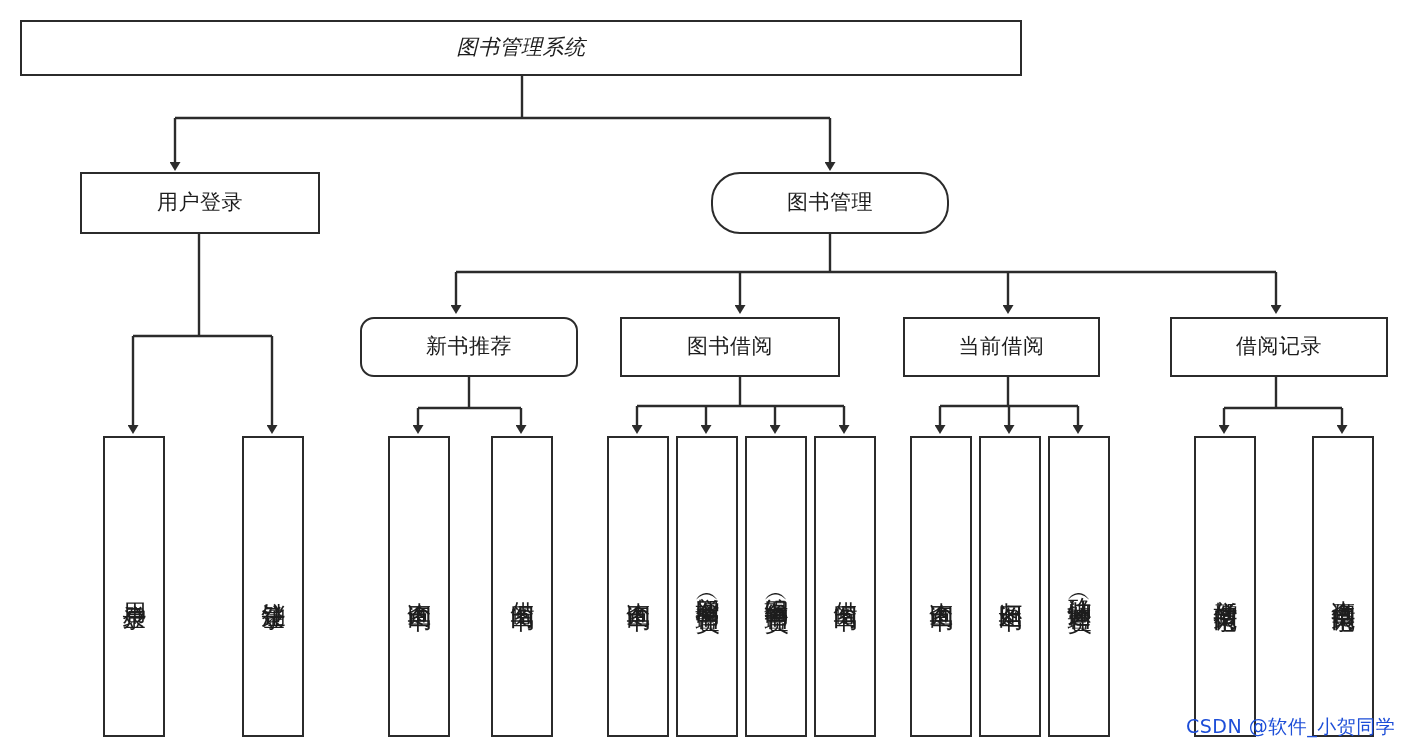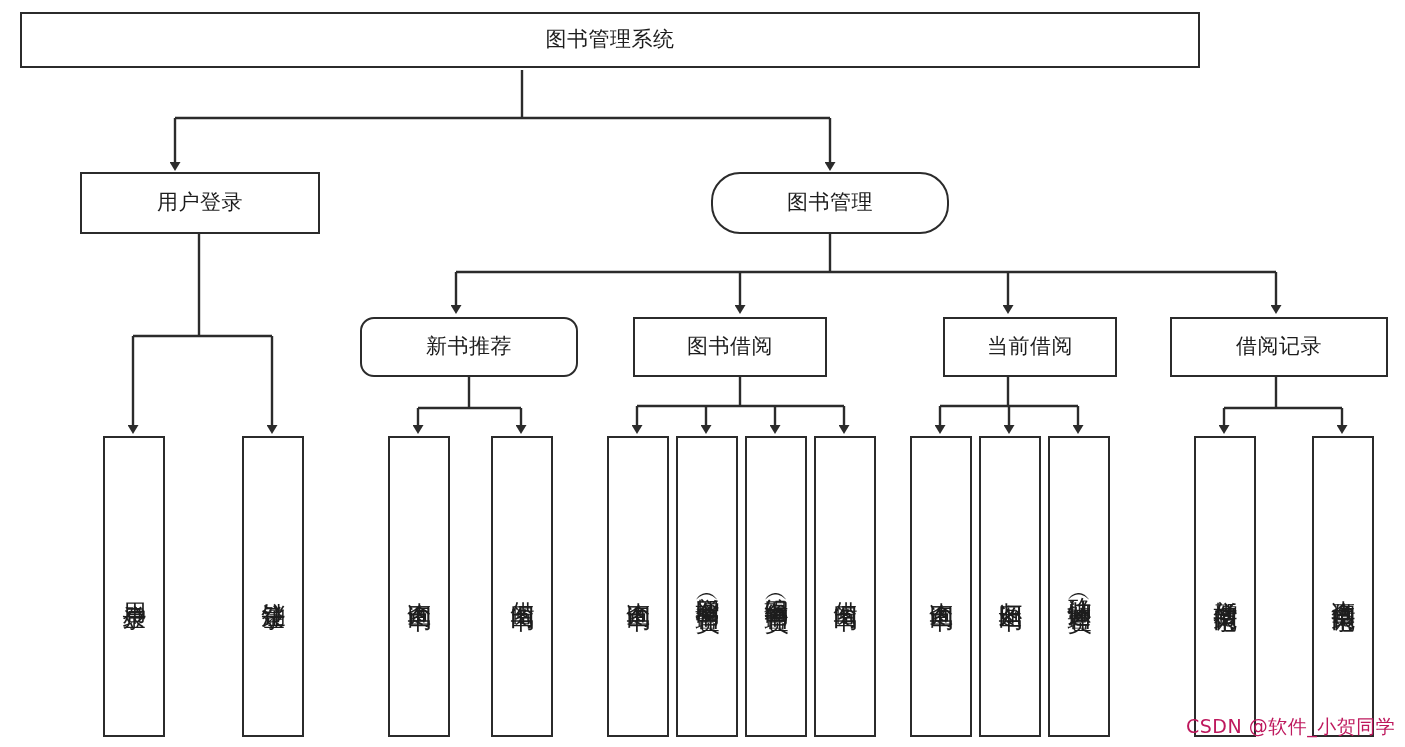"图书管理系统" div.node { font-style: none -> italic; top: 12px -> 20px; width: 1180px -> 1002px }
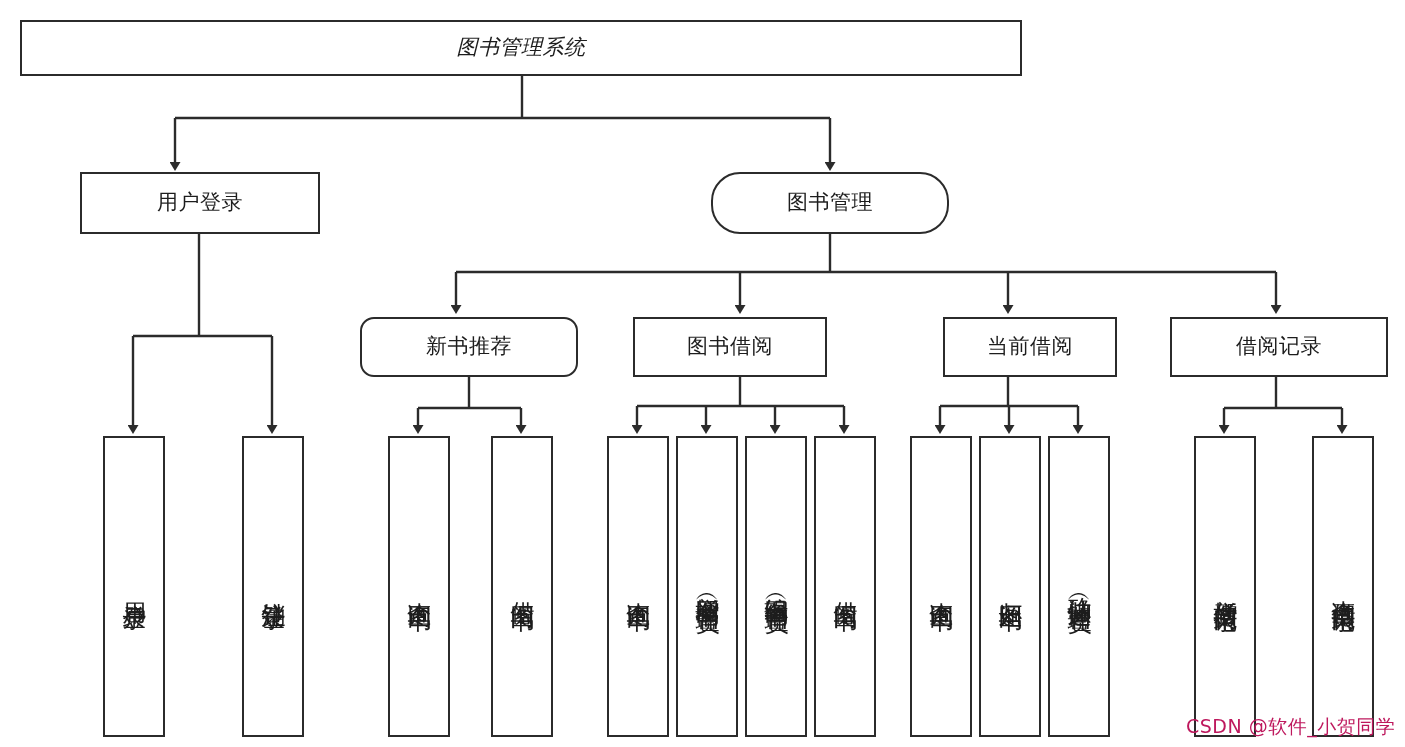"图书借阅" div.node { left: 633px -> 620px; width: 194px -> 220px }
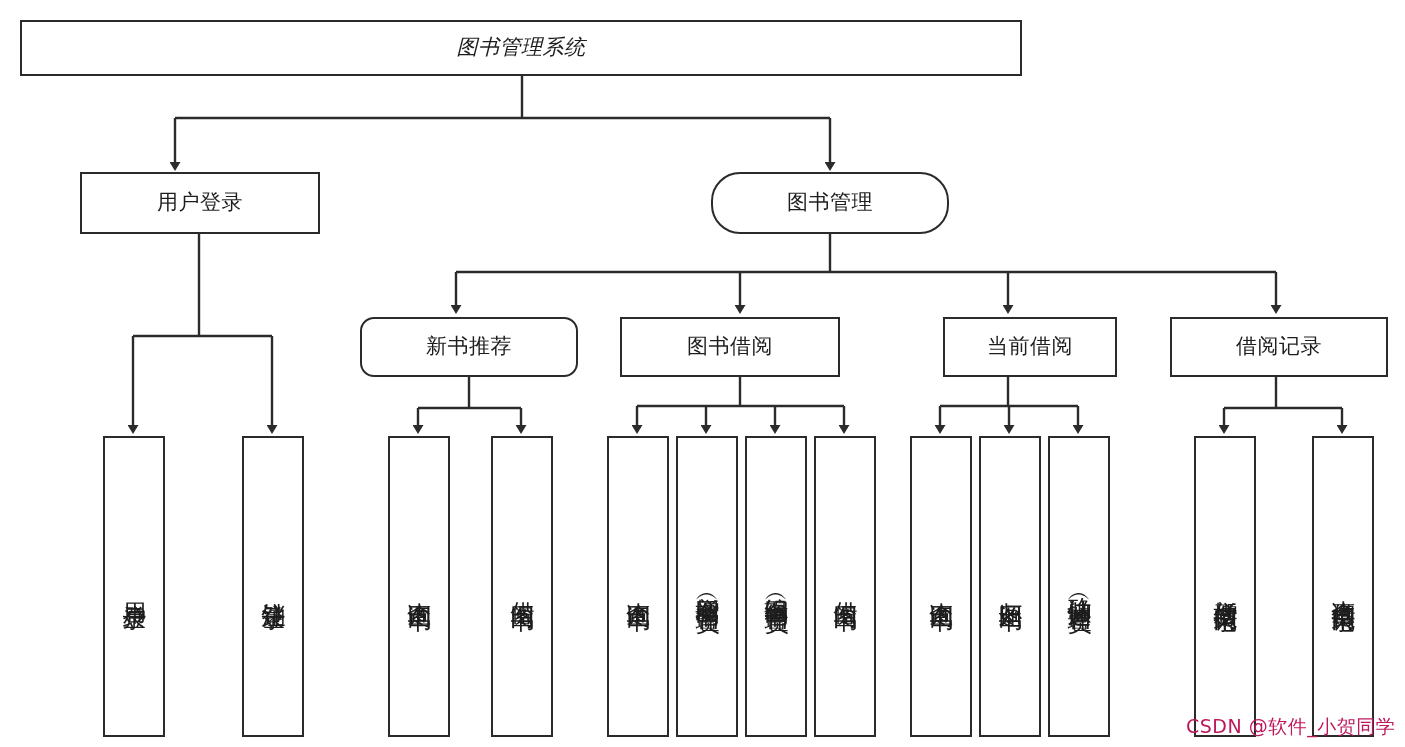"当前借阅" div.node { margin-left: 40px -> none; width: 174px -> 197px }
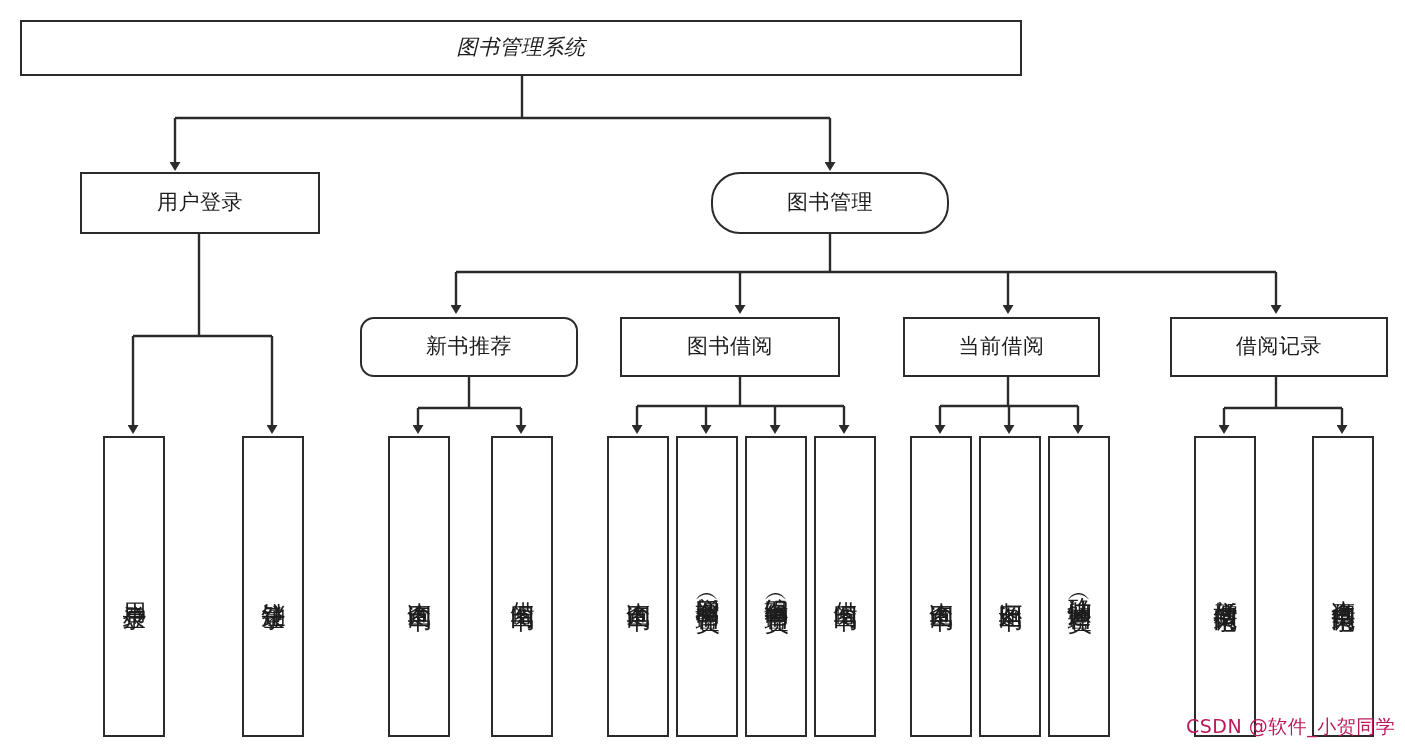"CSDN @软件_小贺同学" .watermark { color: #be185d -> #1d4ed8 }
